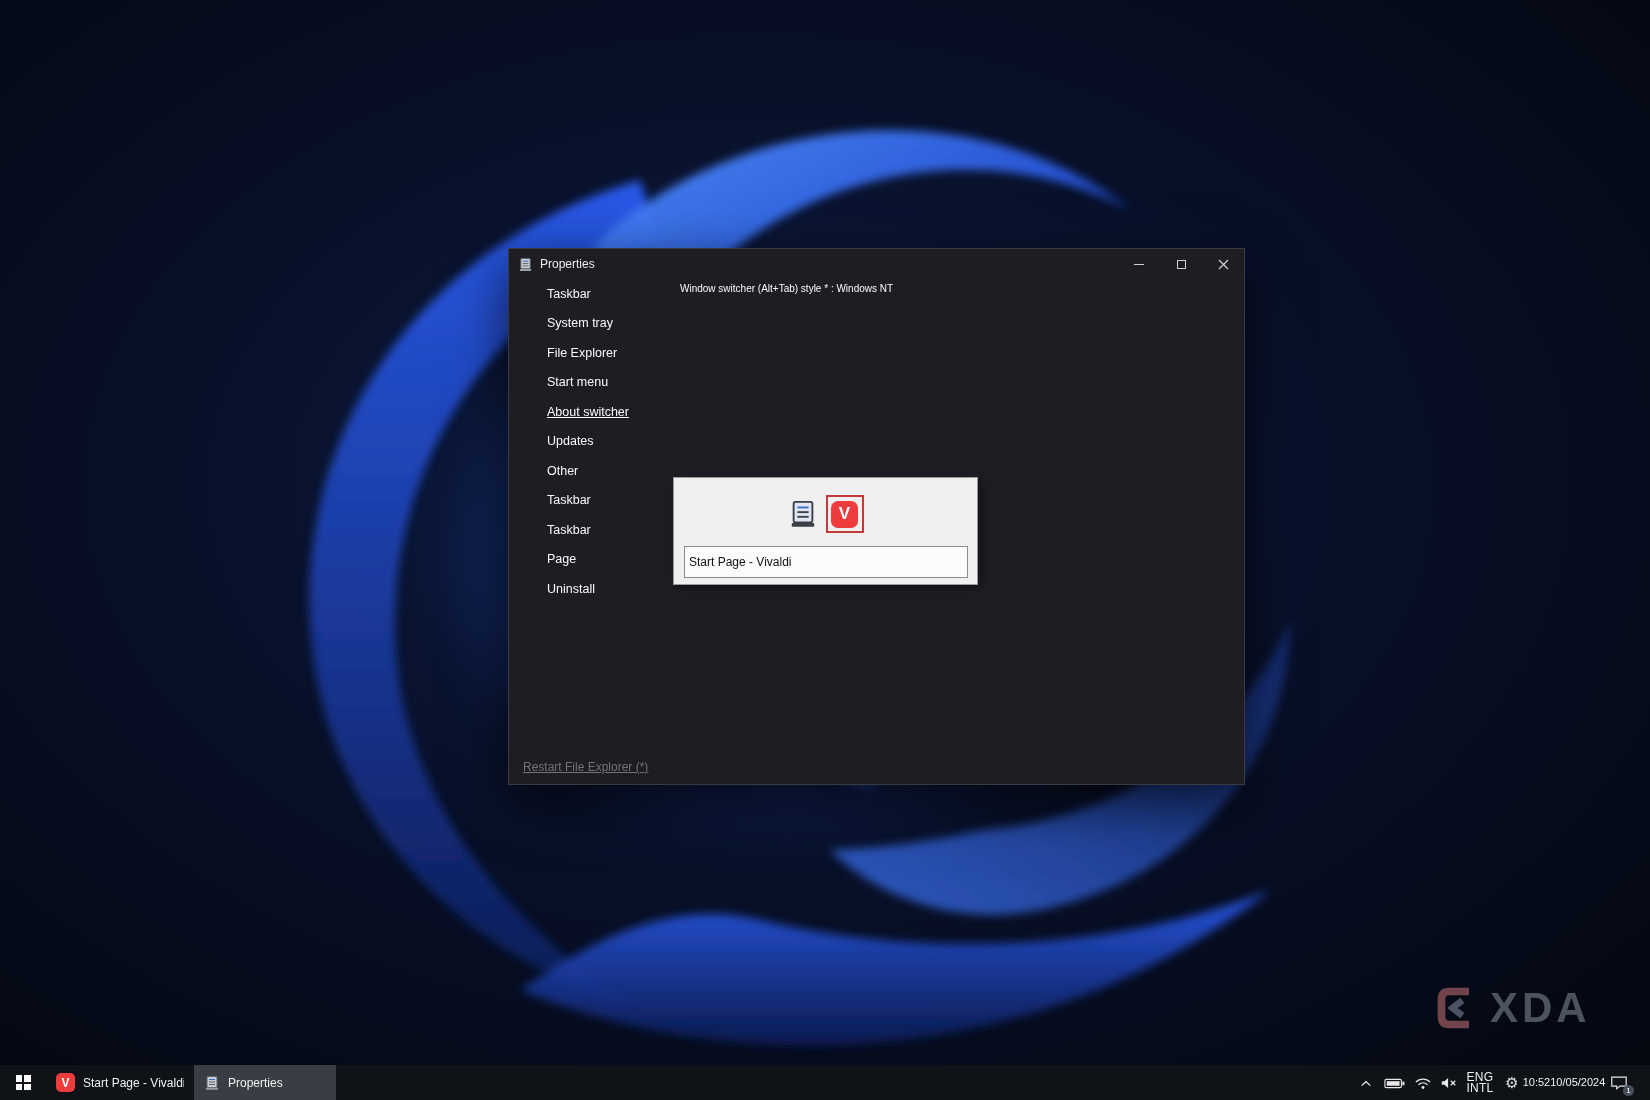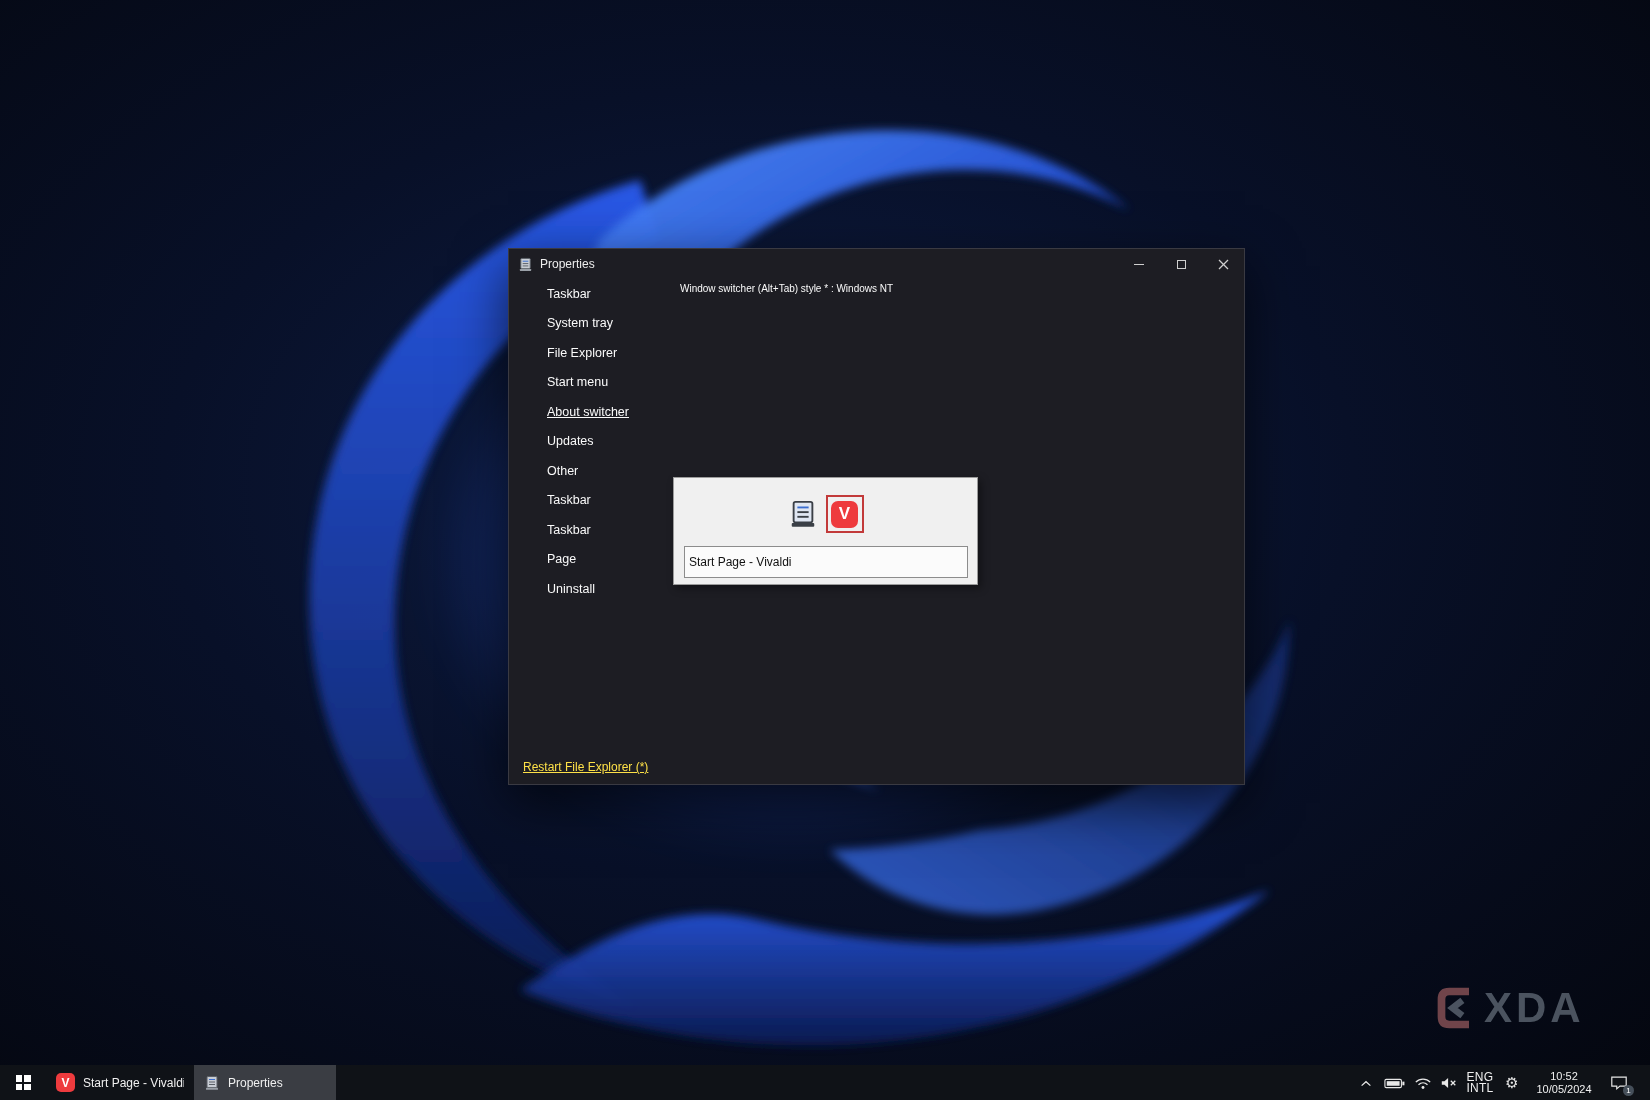"Restart File Explorer (*)" .restart { color: #fde047 -> #737373 }
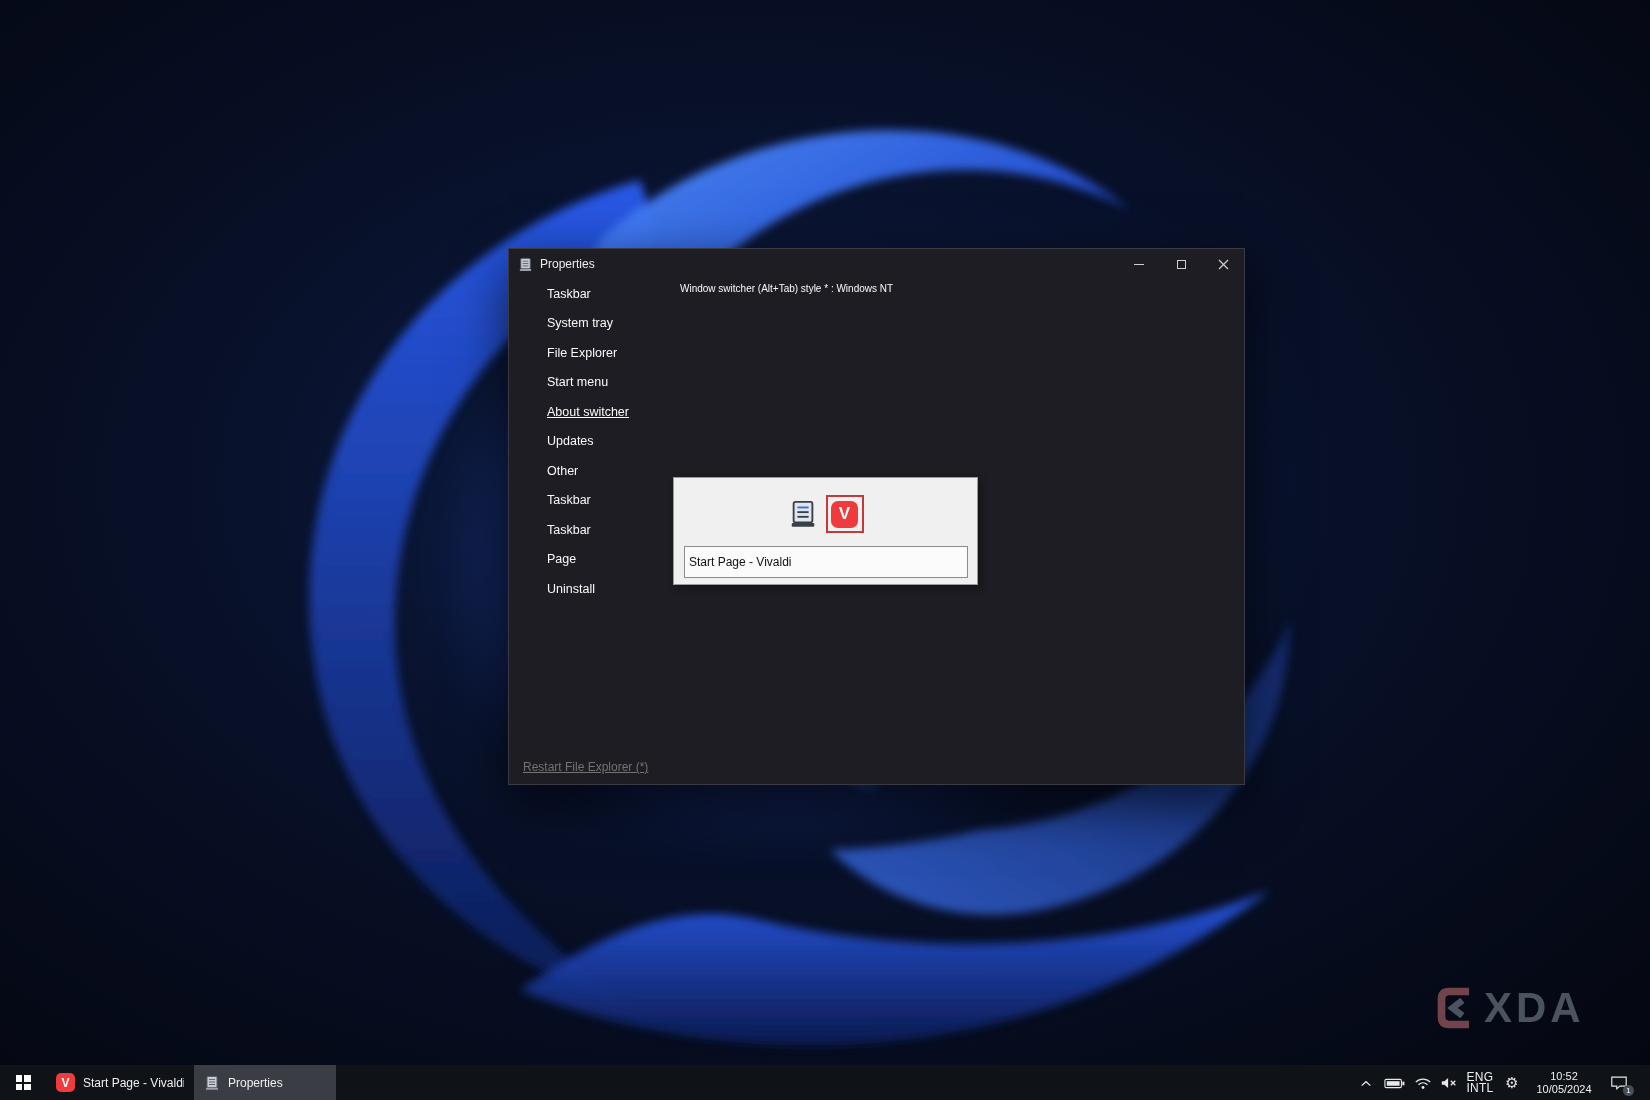"XDA" .xda { gap: 4px -> 10px }
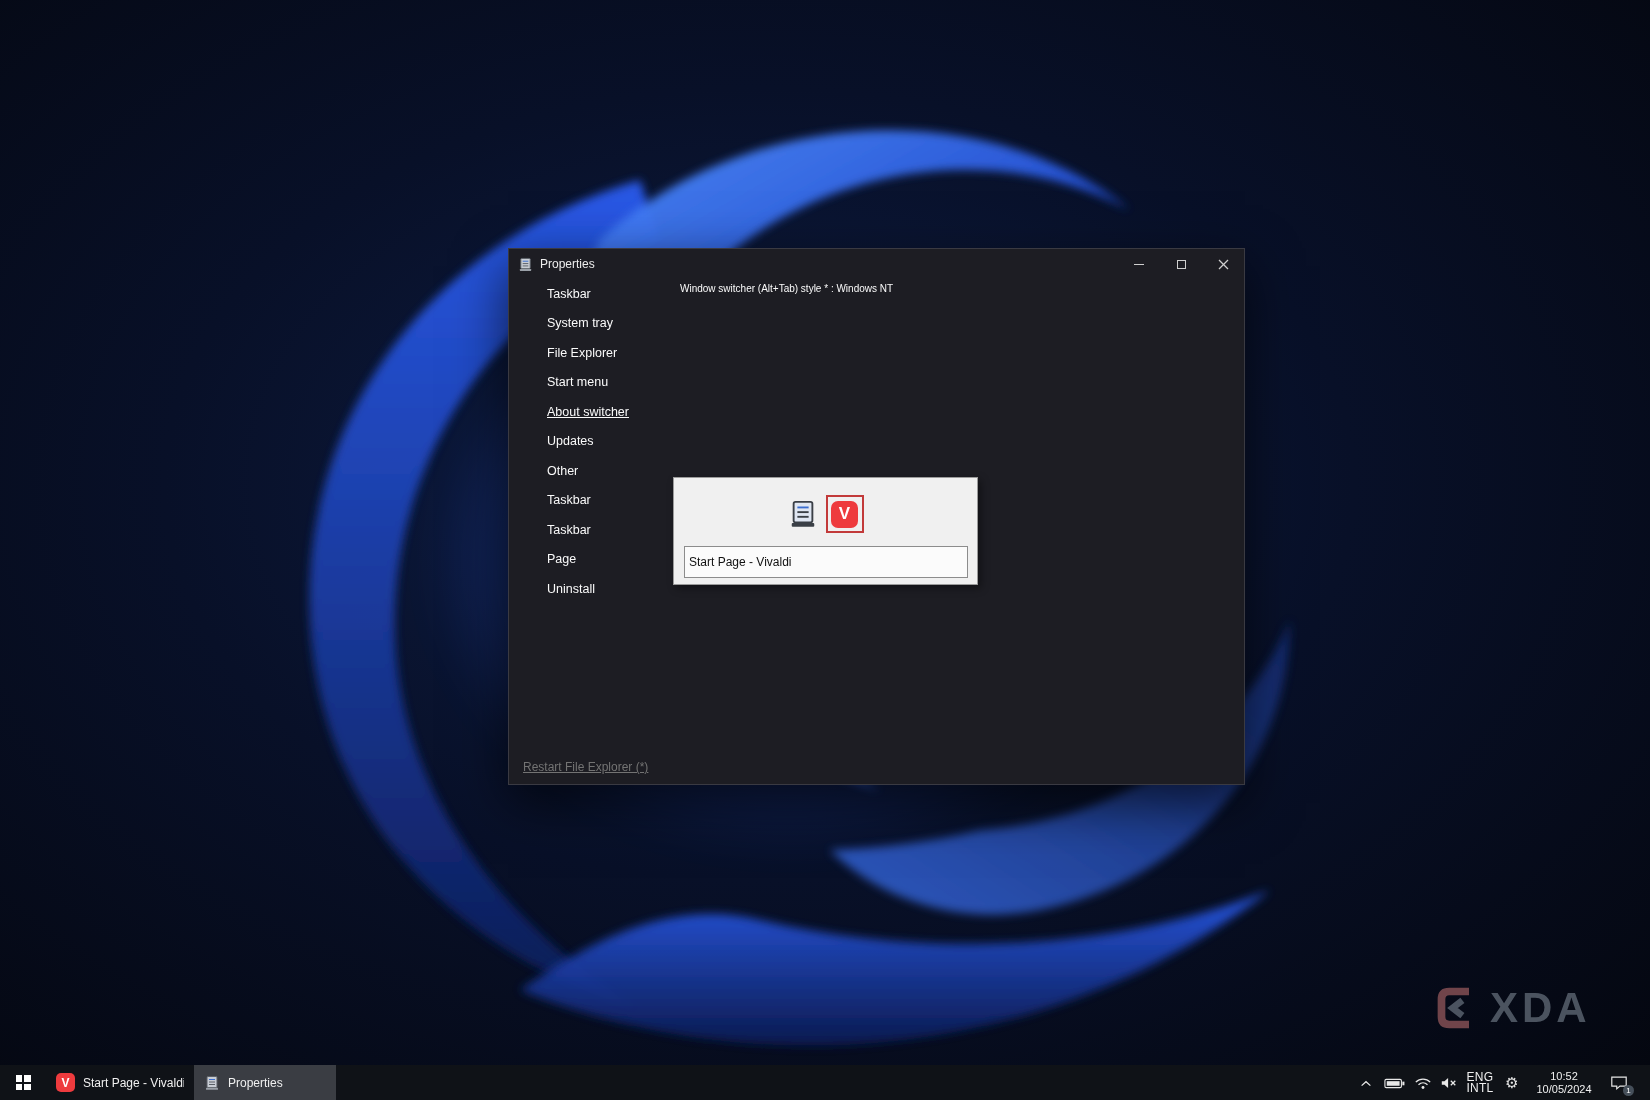"10:52" .clock { flex-direction: column -> row }
